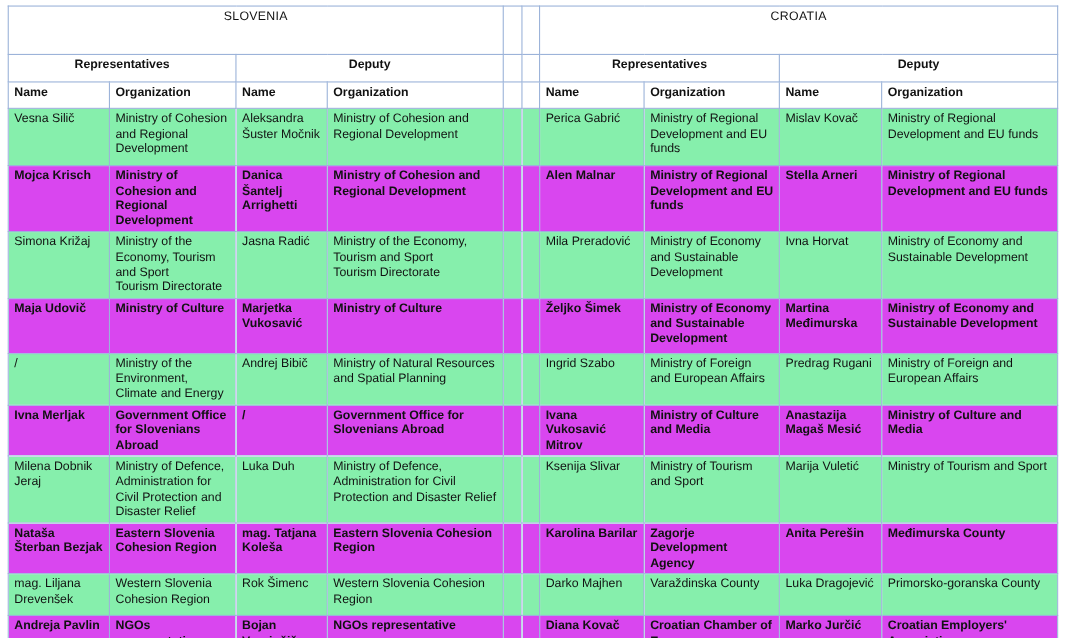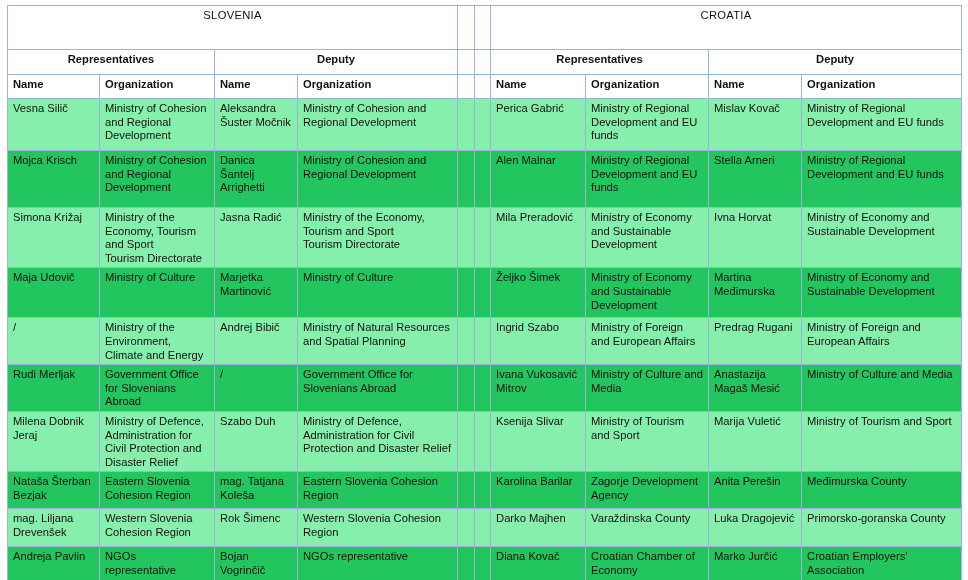"Mojca Krisch" tr.plain td { background: #22c55e -> #d946ef; font-weight: none -> bold }
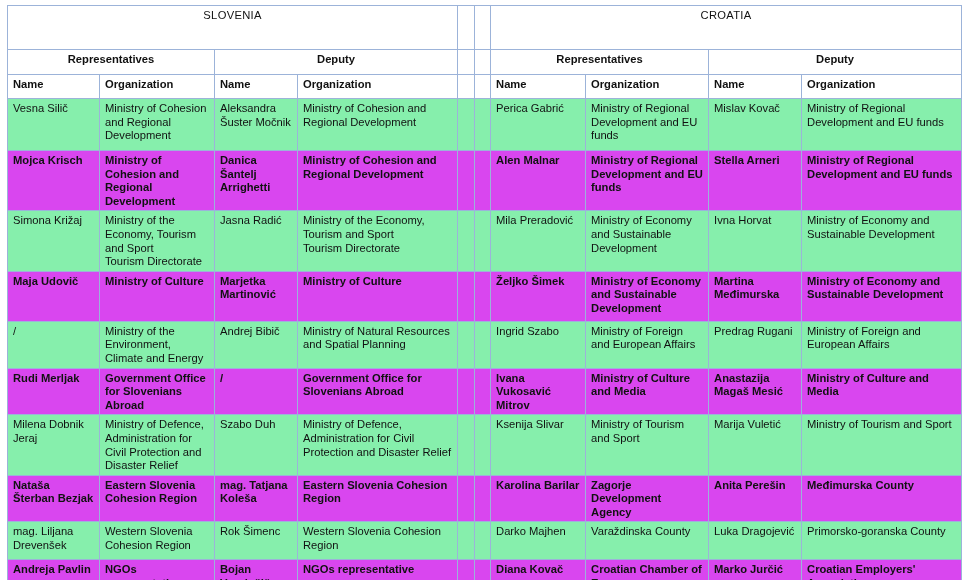"Marjetka Martinović" td { text: Martinović -> Vukosavić }
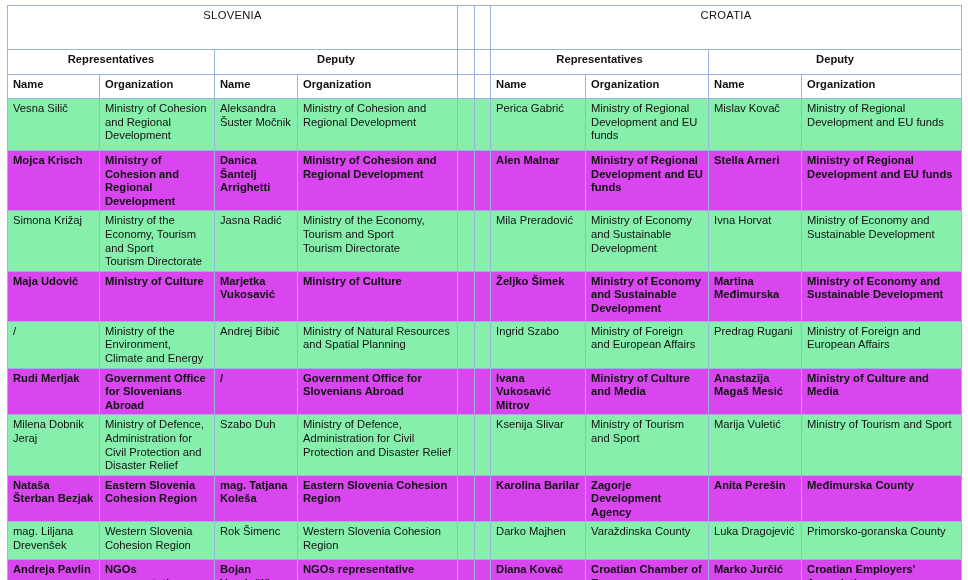"Rudi Merljak" td { text: Rudi -> Ivna }
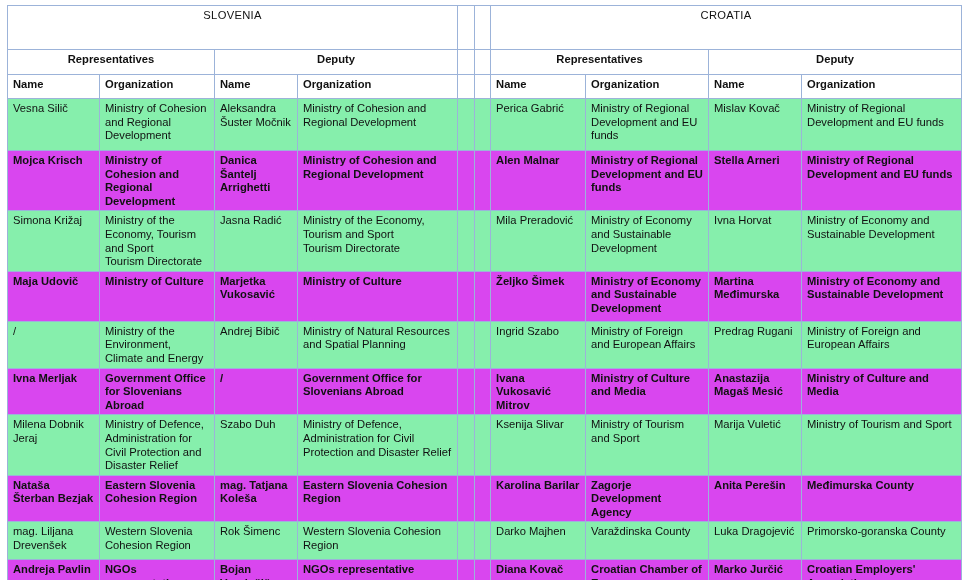"Szabo Duh" td { text: Szabo -> Luka }
